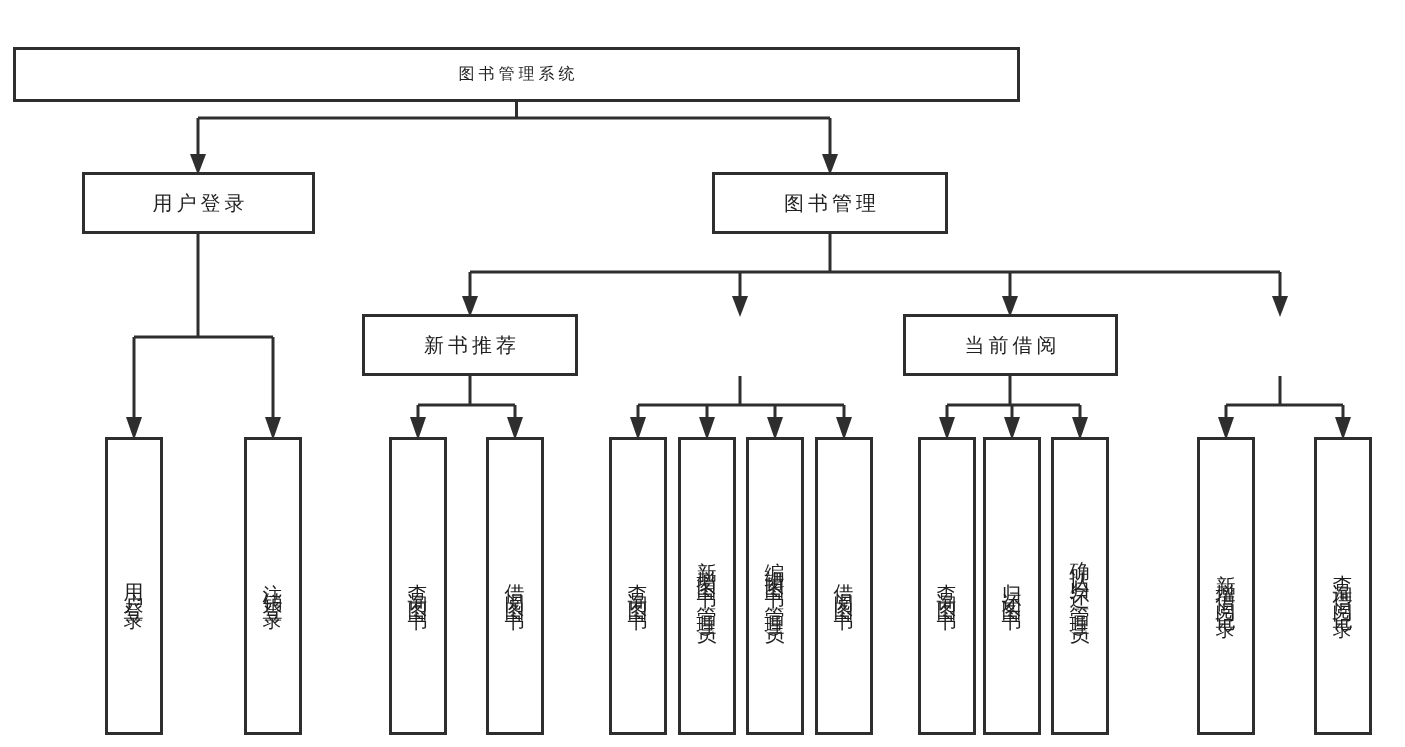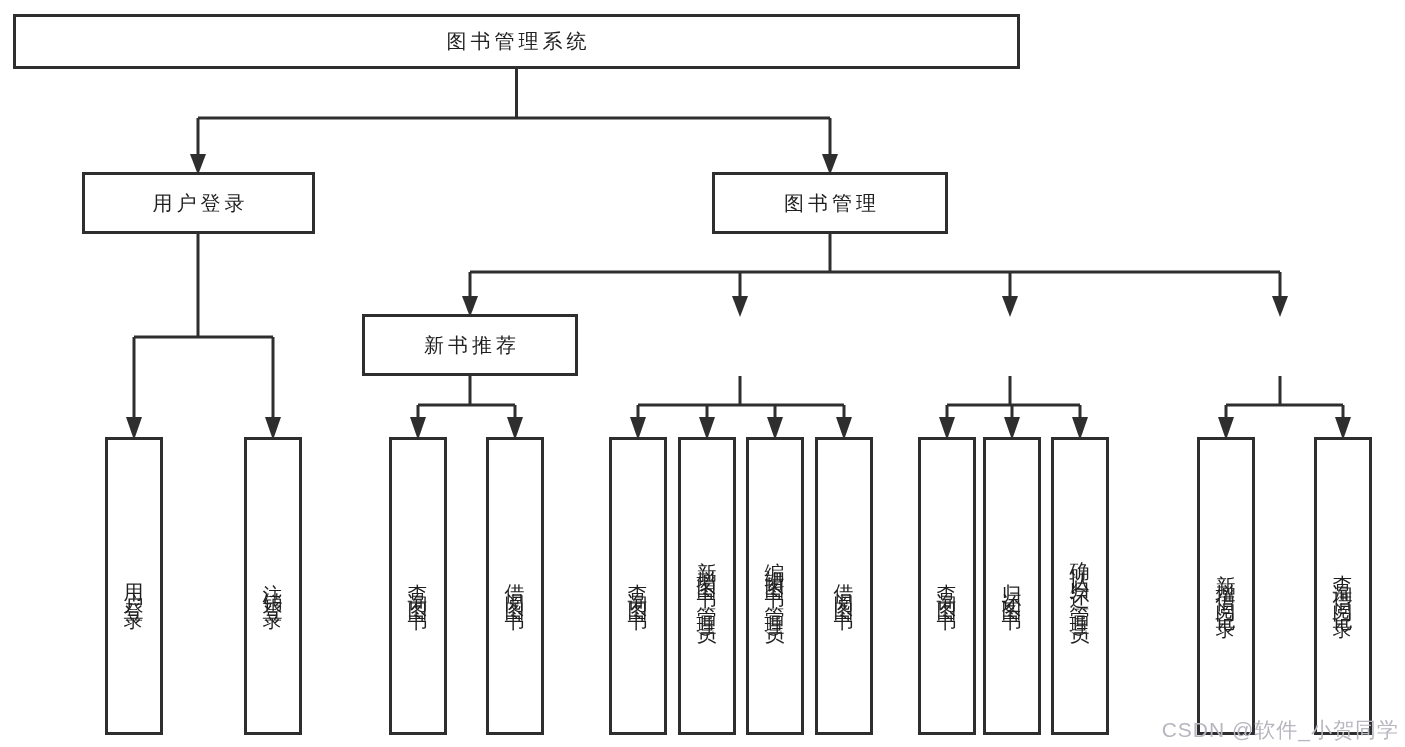"图书管理系统" .box.root { font-size: 20px -> 16px; margin-top: none -> 33px }
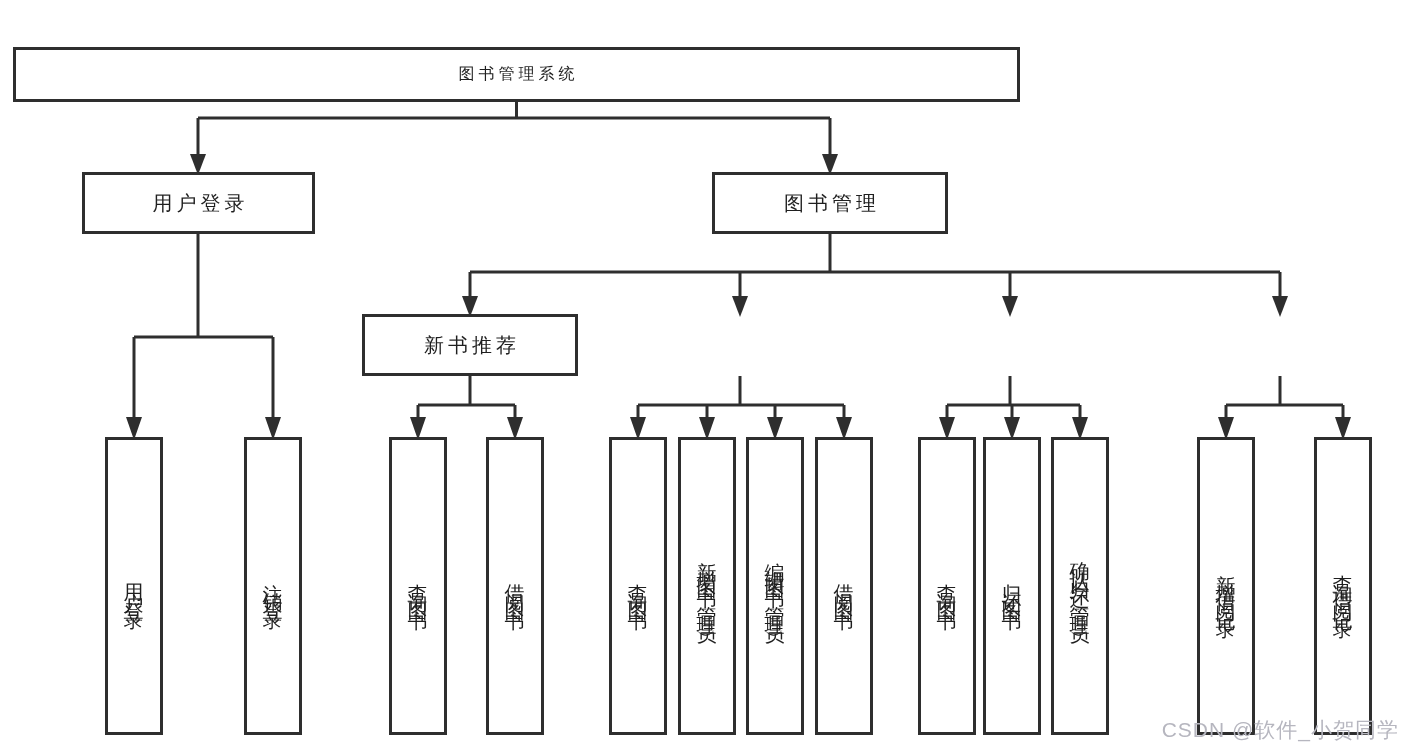"当前借阅" div.box { html: none -> <div>当前借阅</div> }
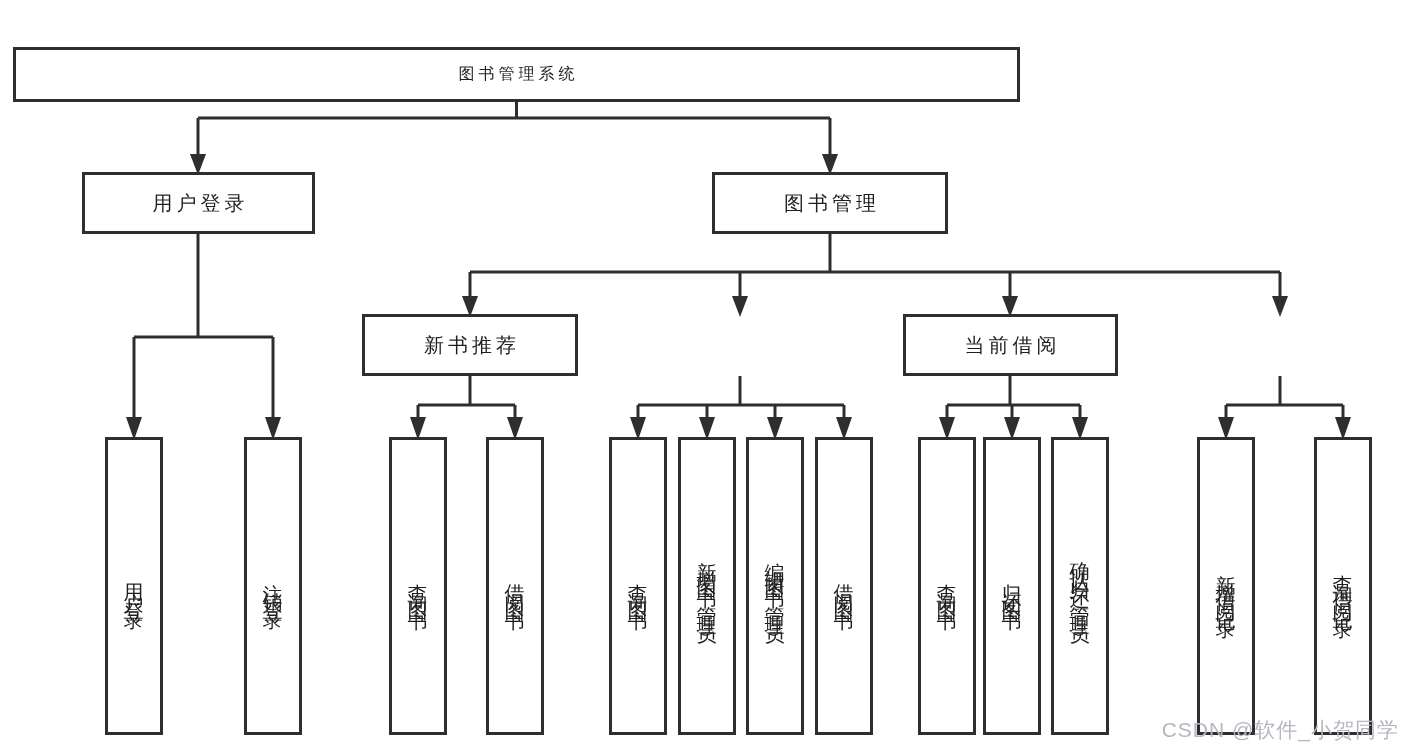"CSDN @软件_小贺同学" div.watermark { html: <div>CSDN @软件_小贺同学</div> -> none }
